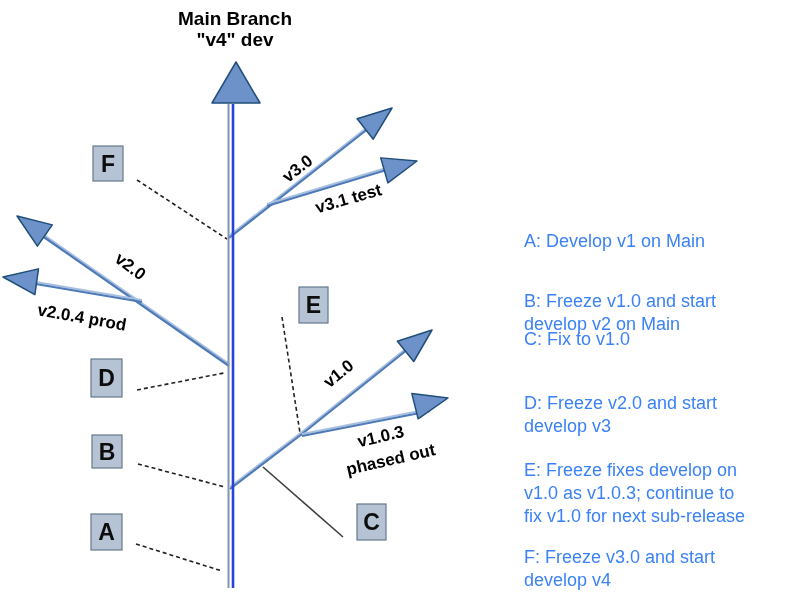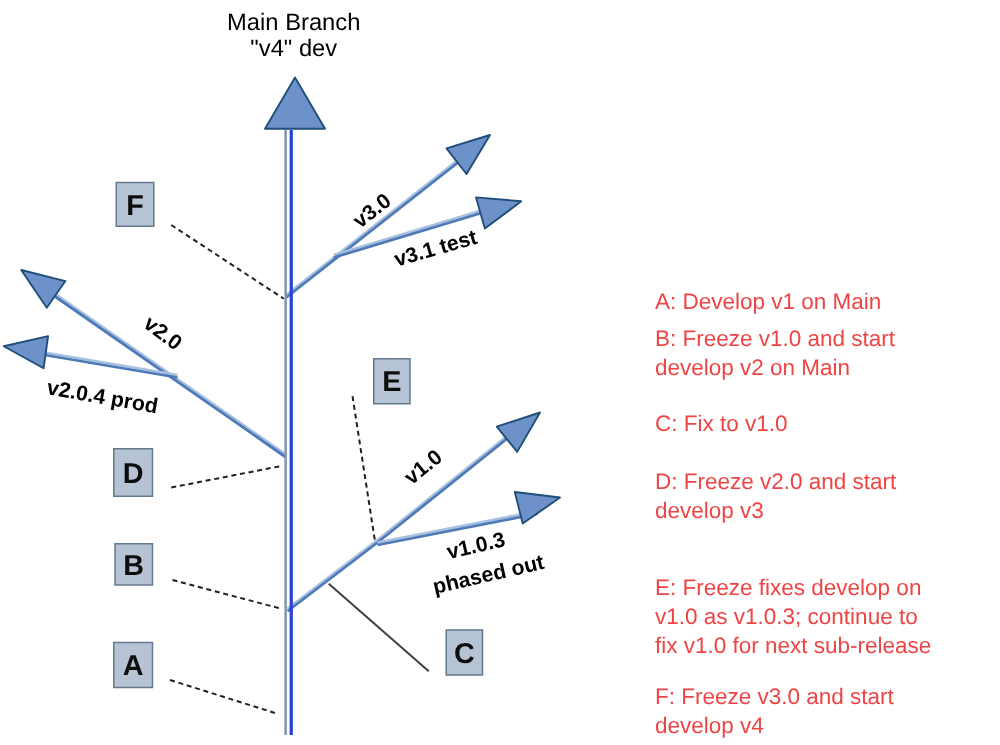"Main Branch" .title { font-weight: normal -> bold }
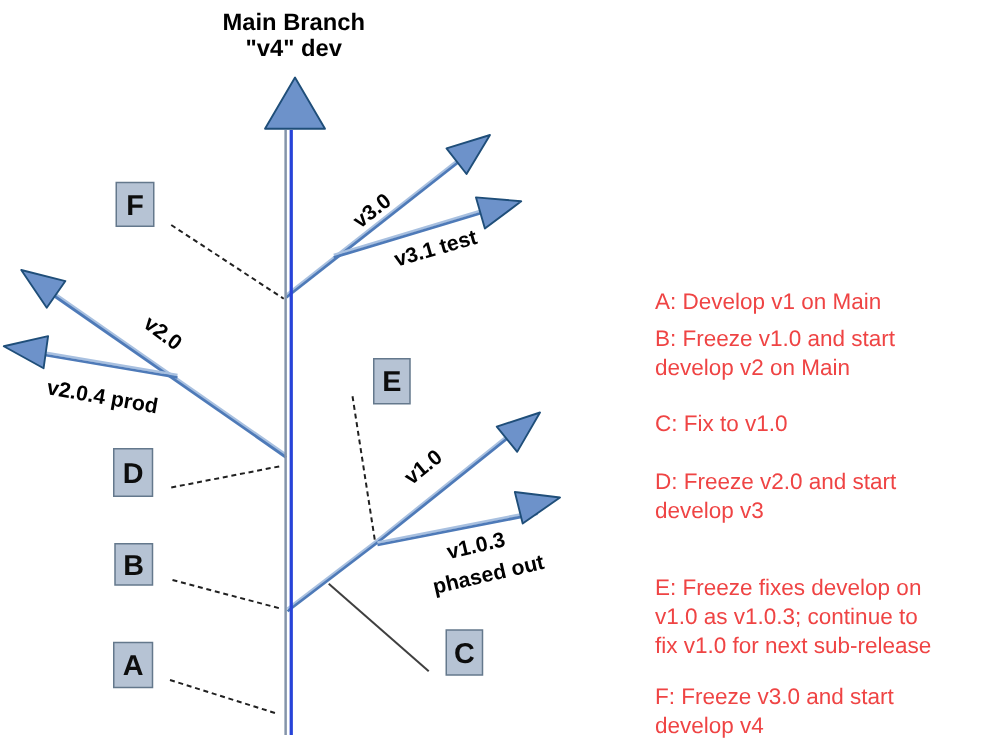"A: Develop v1 on Main" .legend-item { color: #ef4444 -> #3b82f6 }
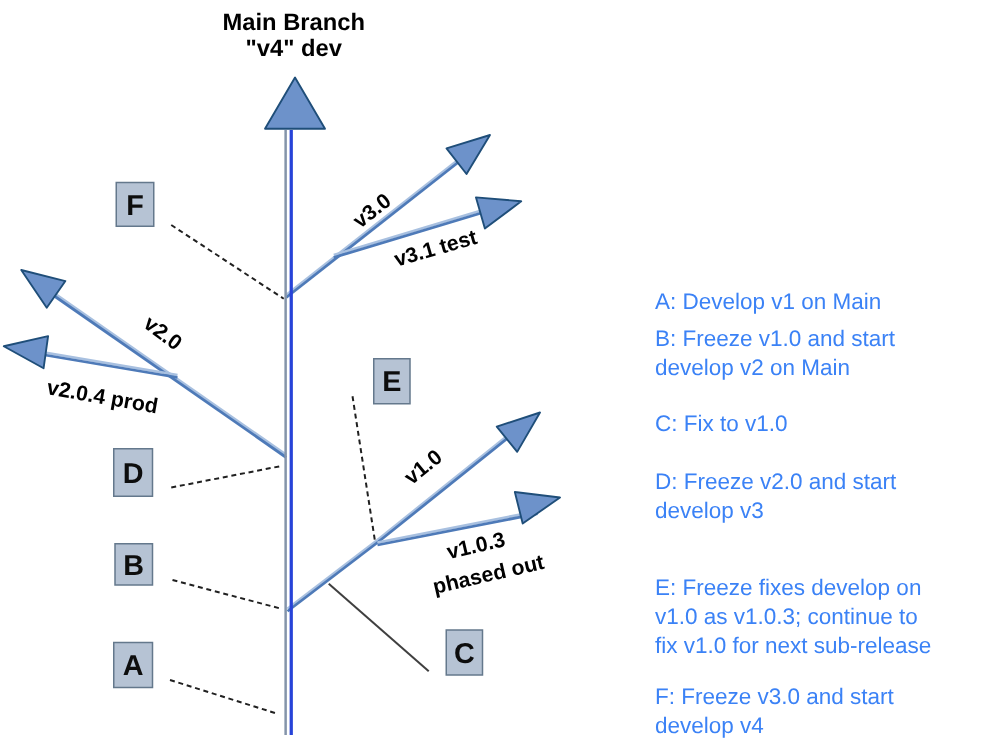"B: Freeze v1.0 and start" div.legend-item { top: 260px -> 290px }
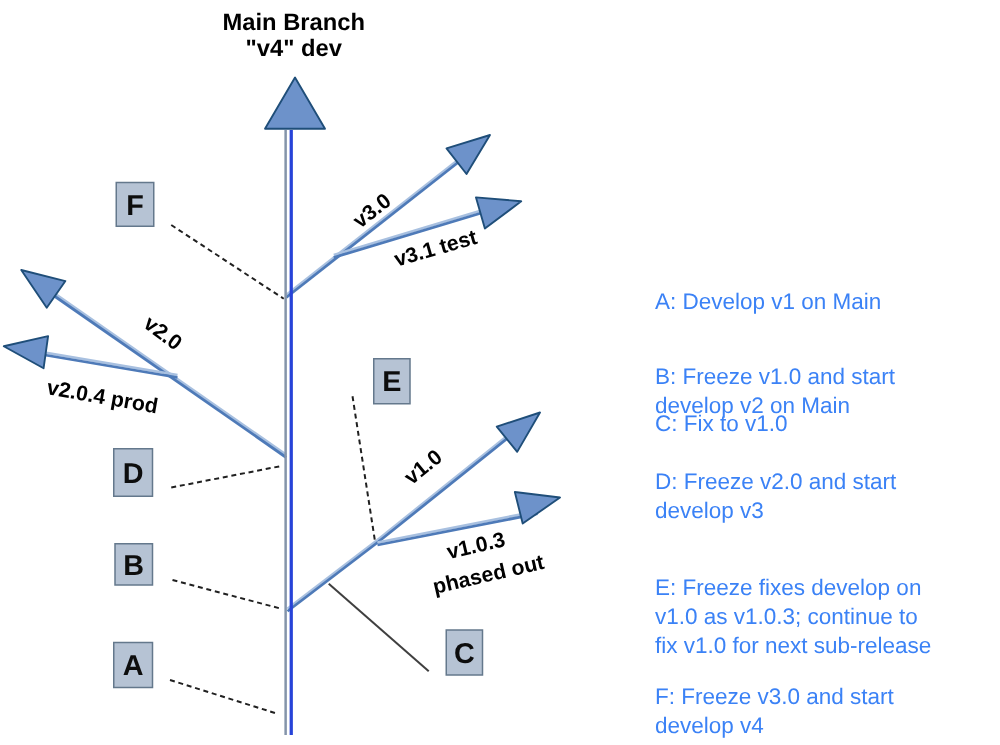"D: Freeze v2.0 and start" div.legend-item { top: 374px -> 392px }
